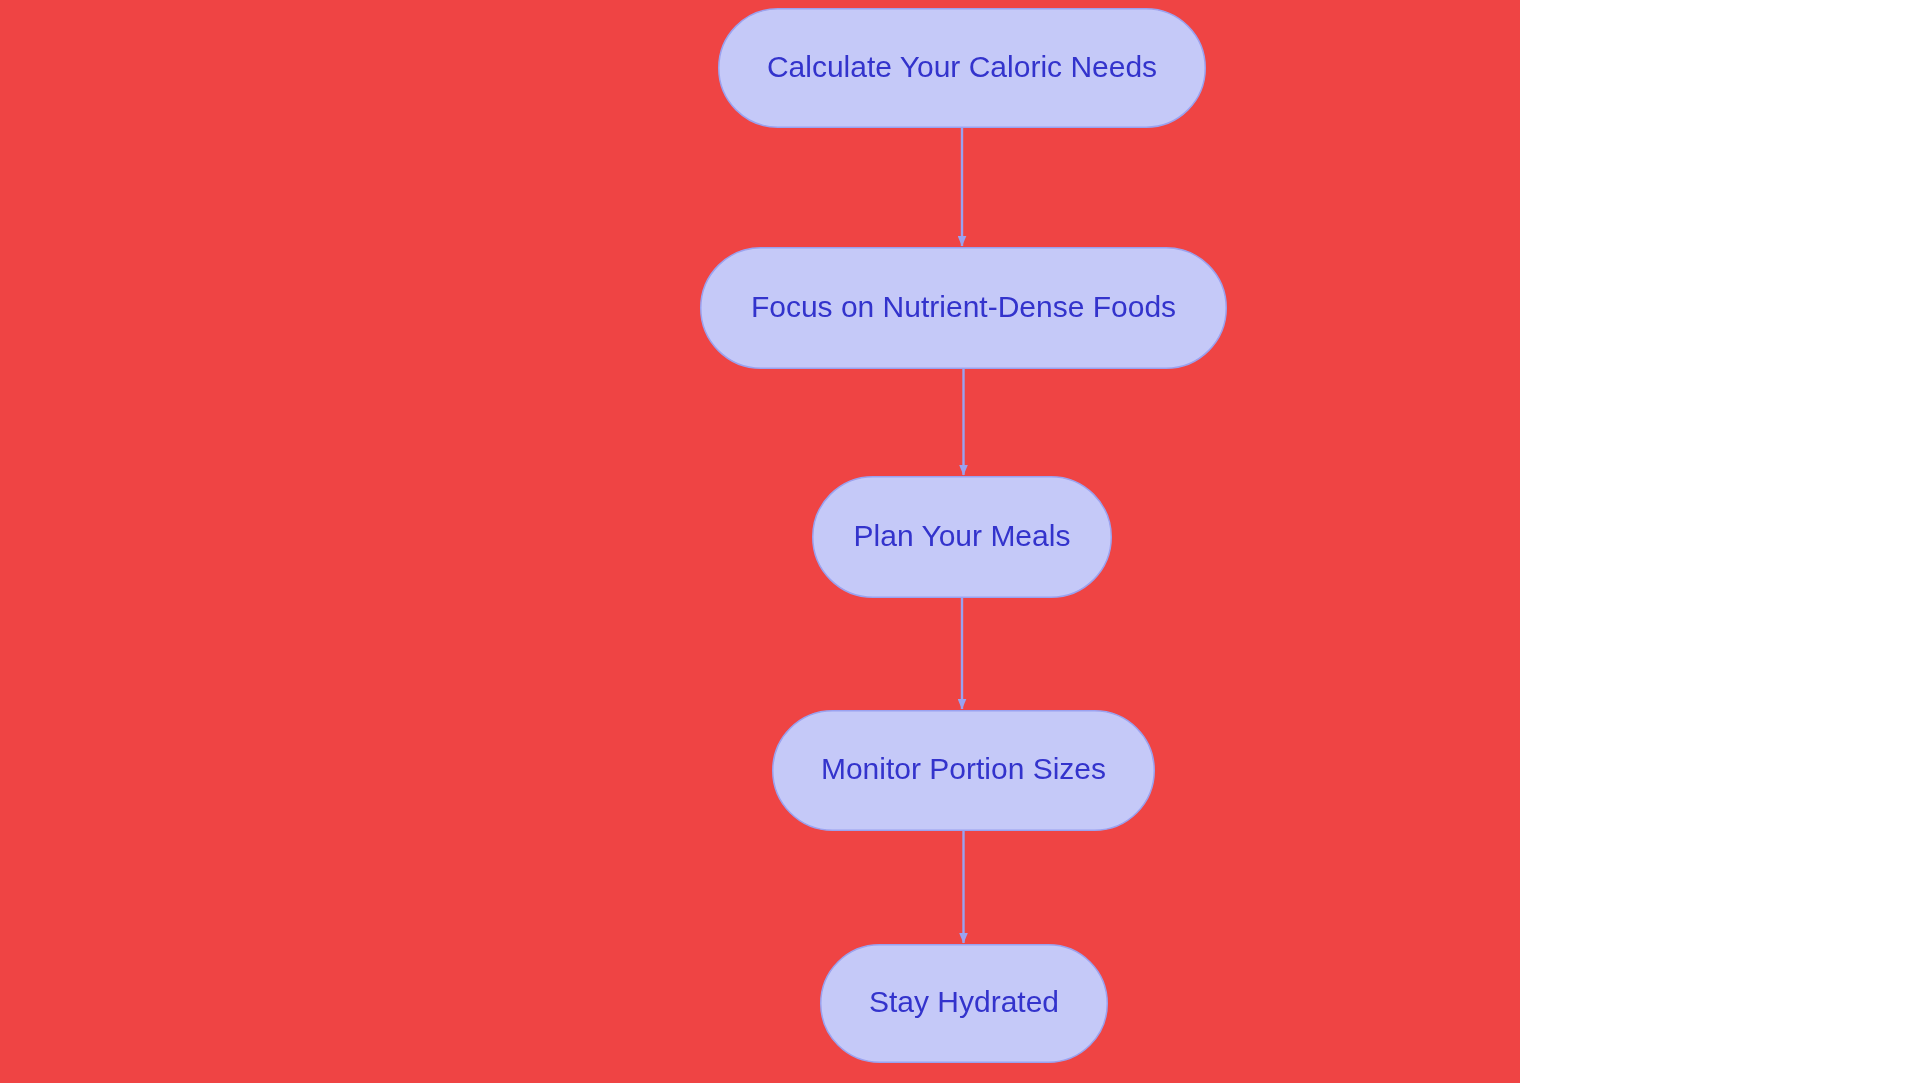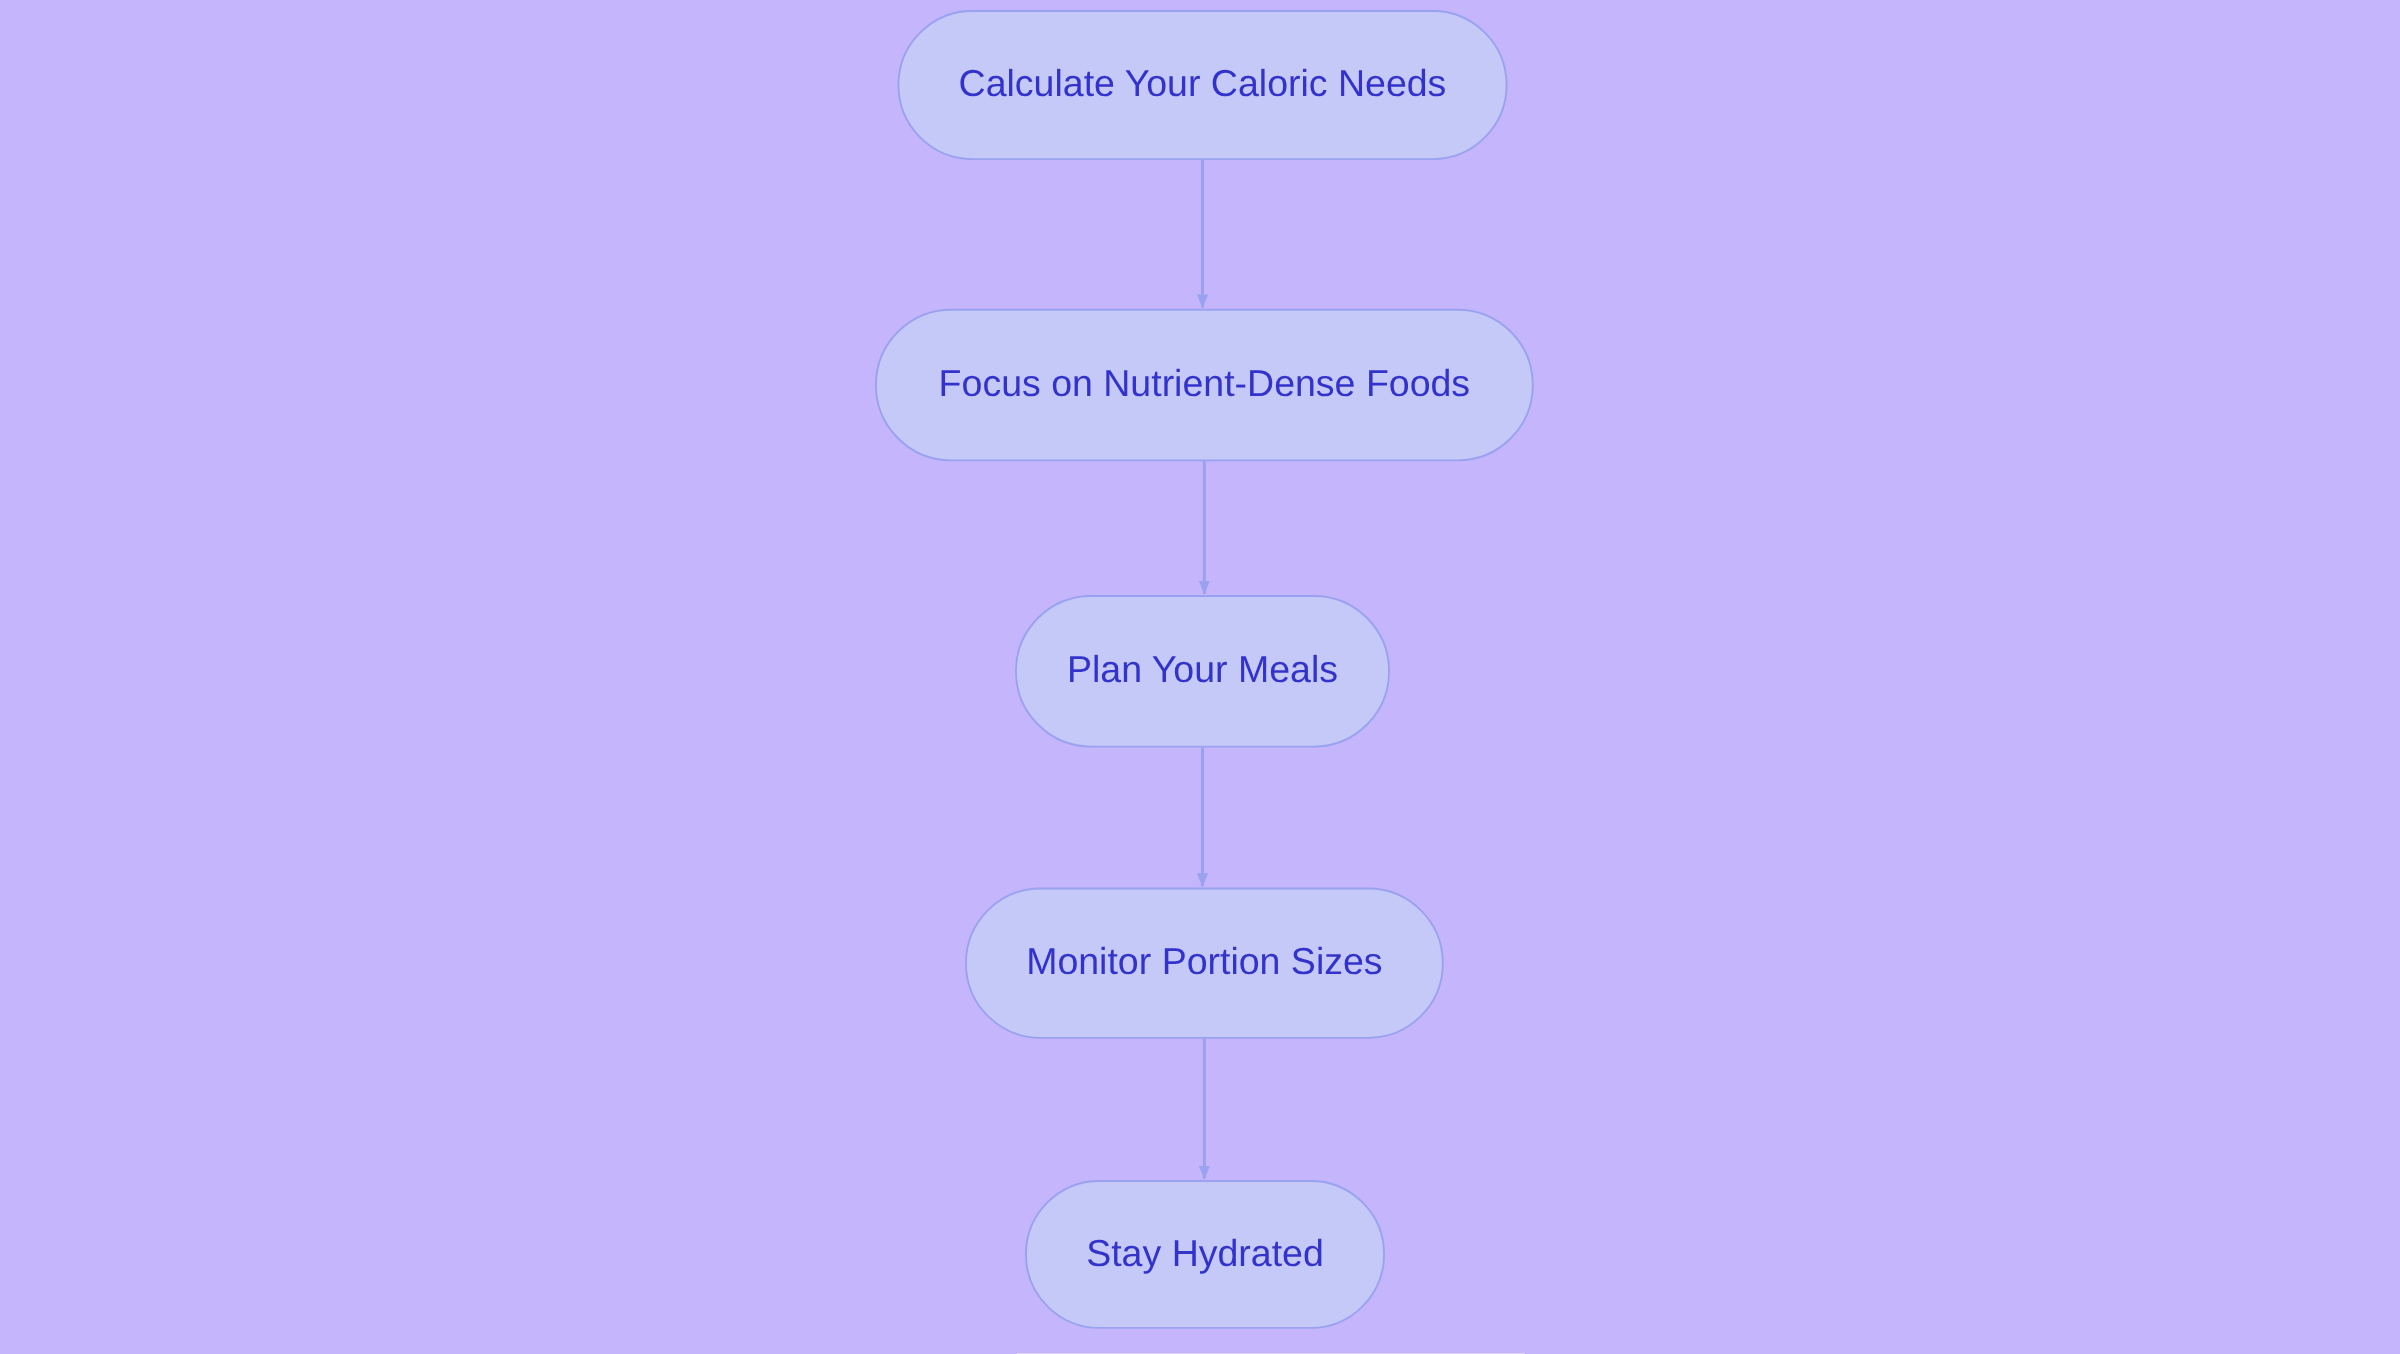"Calculate Your Caloric Needs" #canvas { background: #c4b5fd -> #ef4444; width: 1920px -> 1520px }
